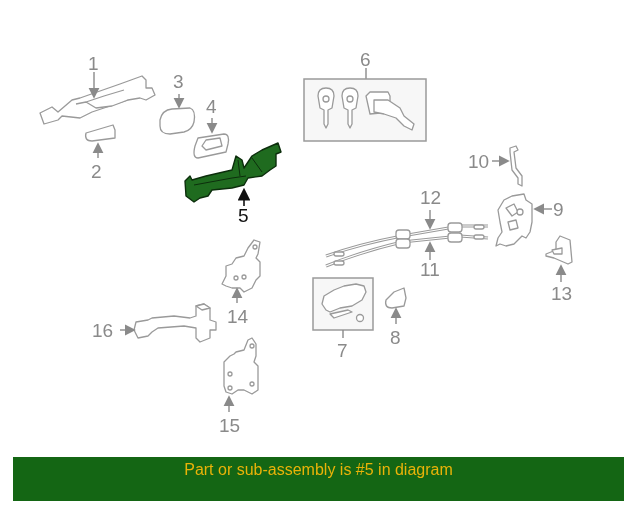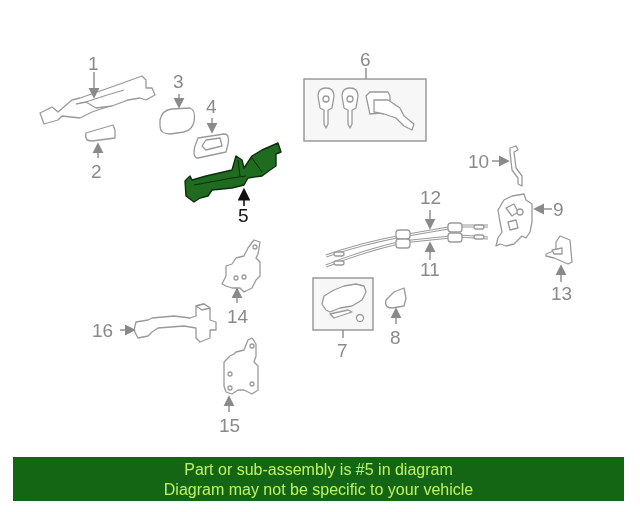"Part or sub-assembly is #5" .banner { color: #bef264 -> #eab308 }
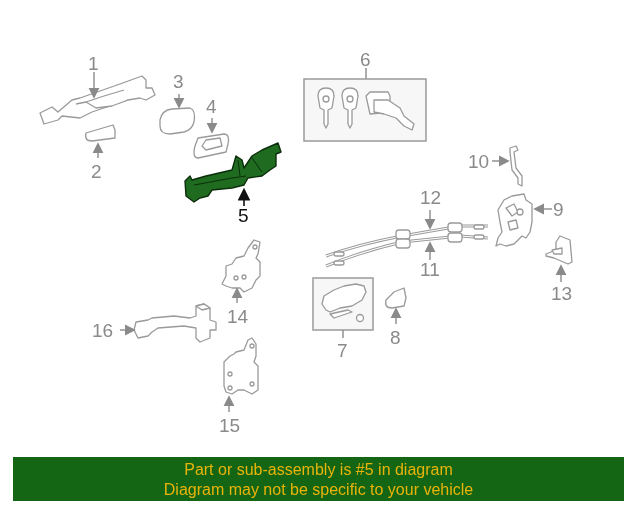"Diagram may not be specific" div { html: <div>Diagram may not be specific to your vehicle</div> -> none }
